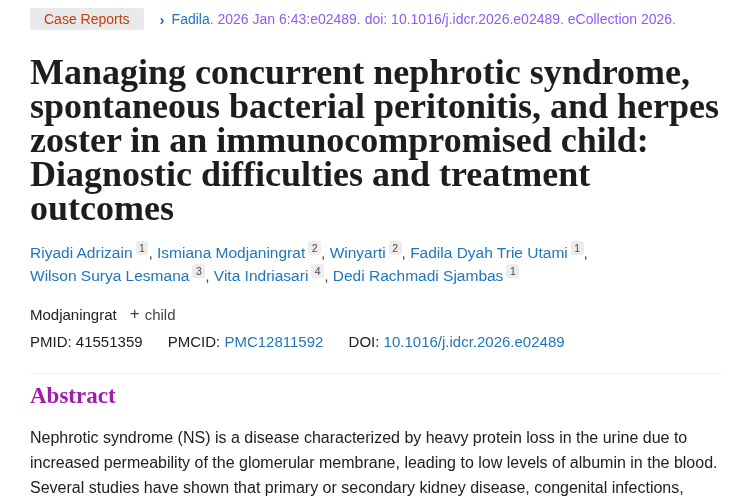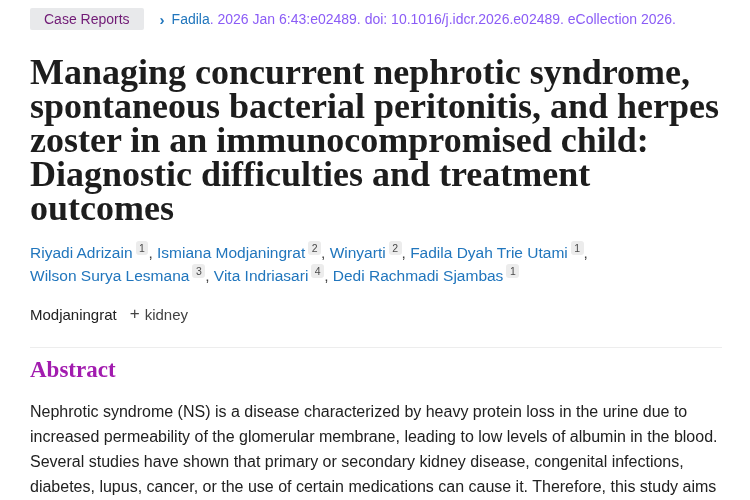"Case Reports" .badge { color: #701a75 -> #c2410c }
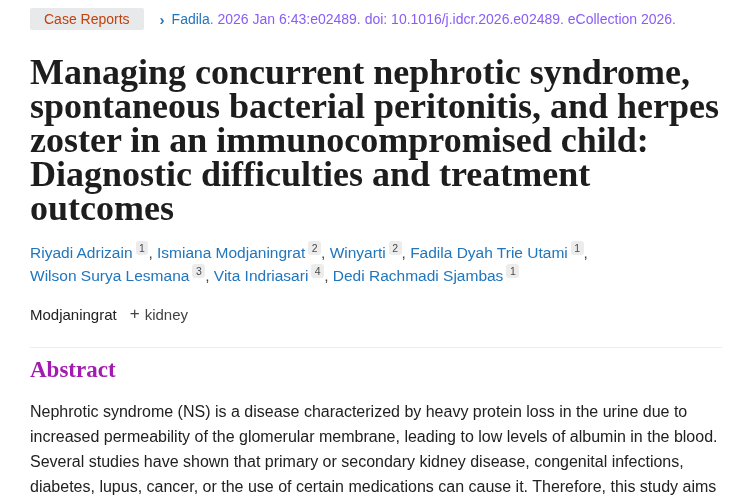"kidney" span { text: kidney -> child }
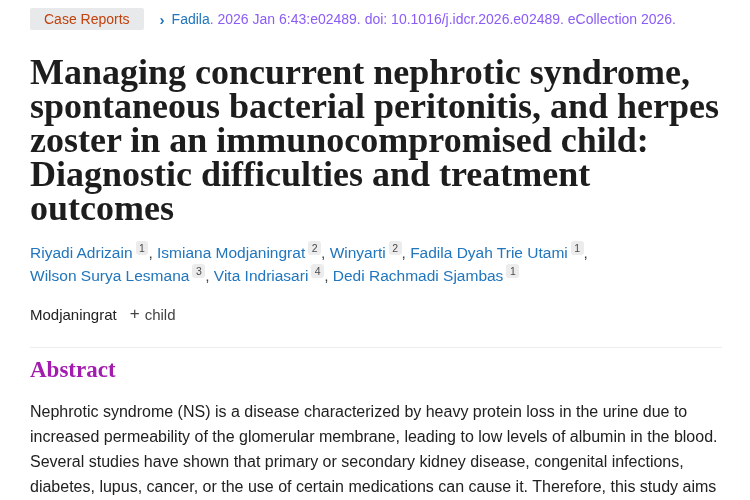"PMID: 41551359 PMCID: PMC12811592 DOI:" div.ids-row { html: none -> <div> <span><span>PMID:</span> <span>41551359</span></span> <span><span>PMCID:</span> <a>PMC12811592</a></span> <span><span>DOI:</span> <a>10.1016/j.idcr.2026.e02489</a></span> </div> }
